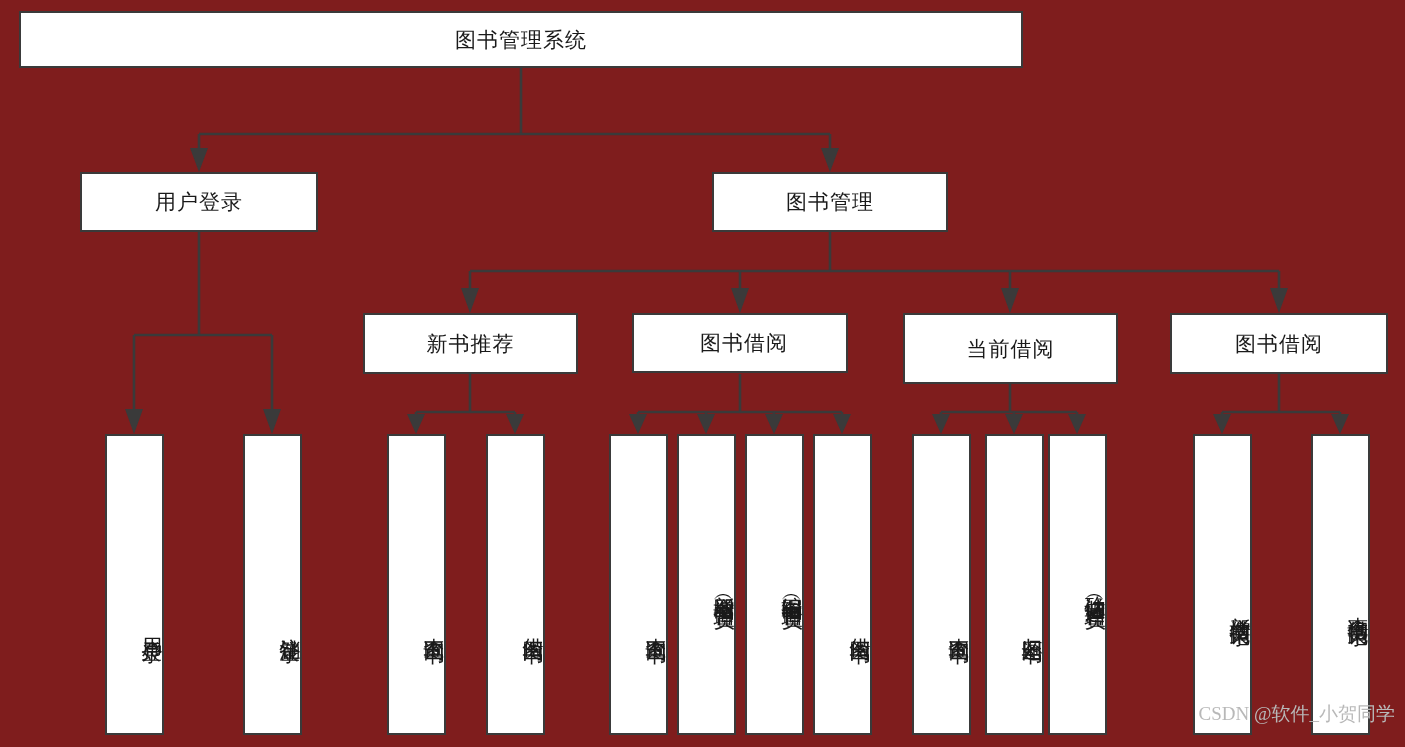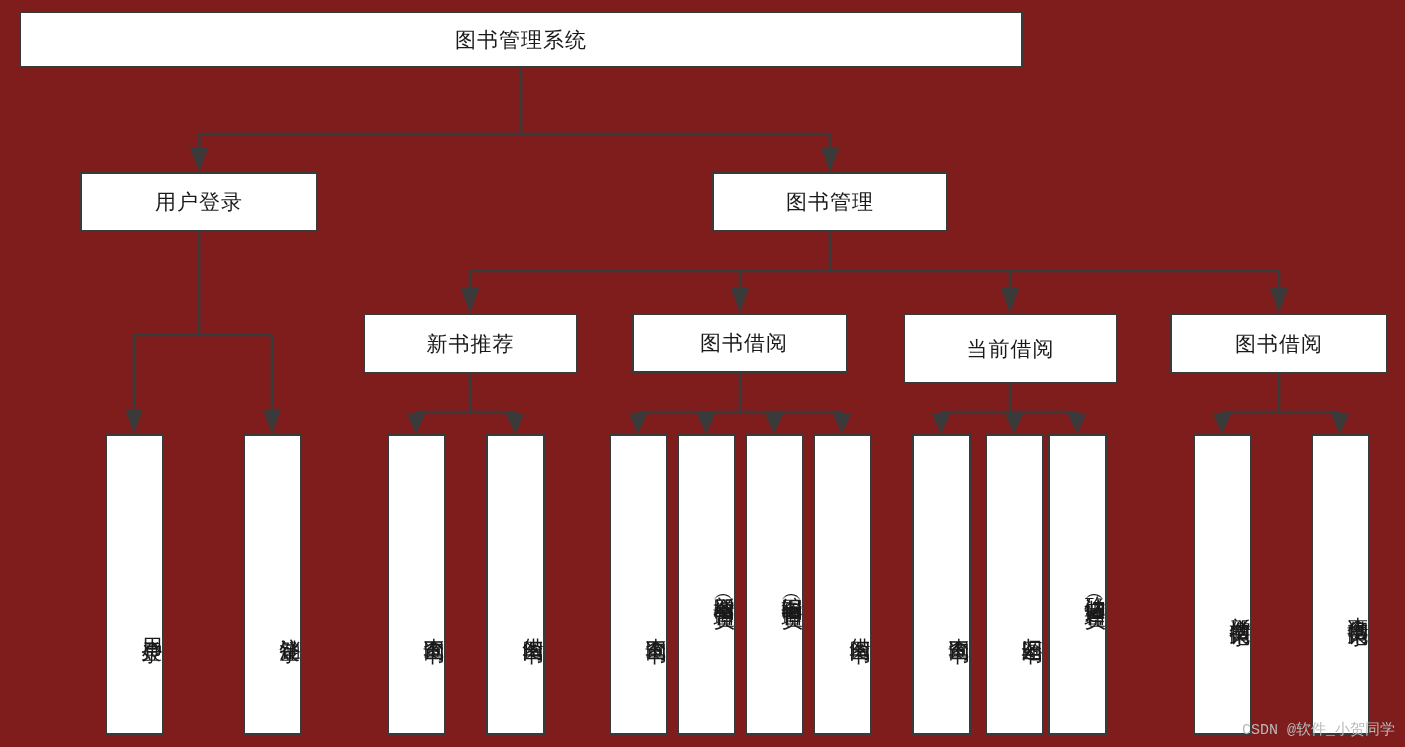"CSDN @软件_小贺同学" #watermark { bottom: 8px -> 20px; font-family: Liberation Mono, monospace -> Liberation Serif, serif; font-size: 15px -> 19px }
